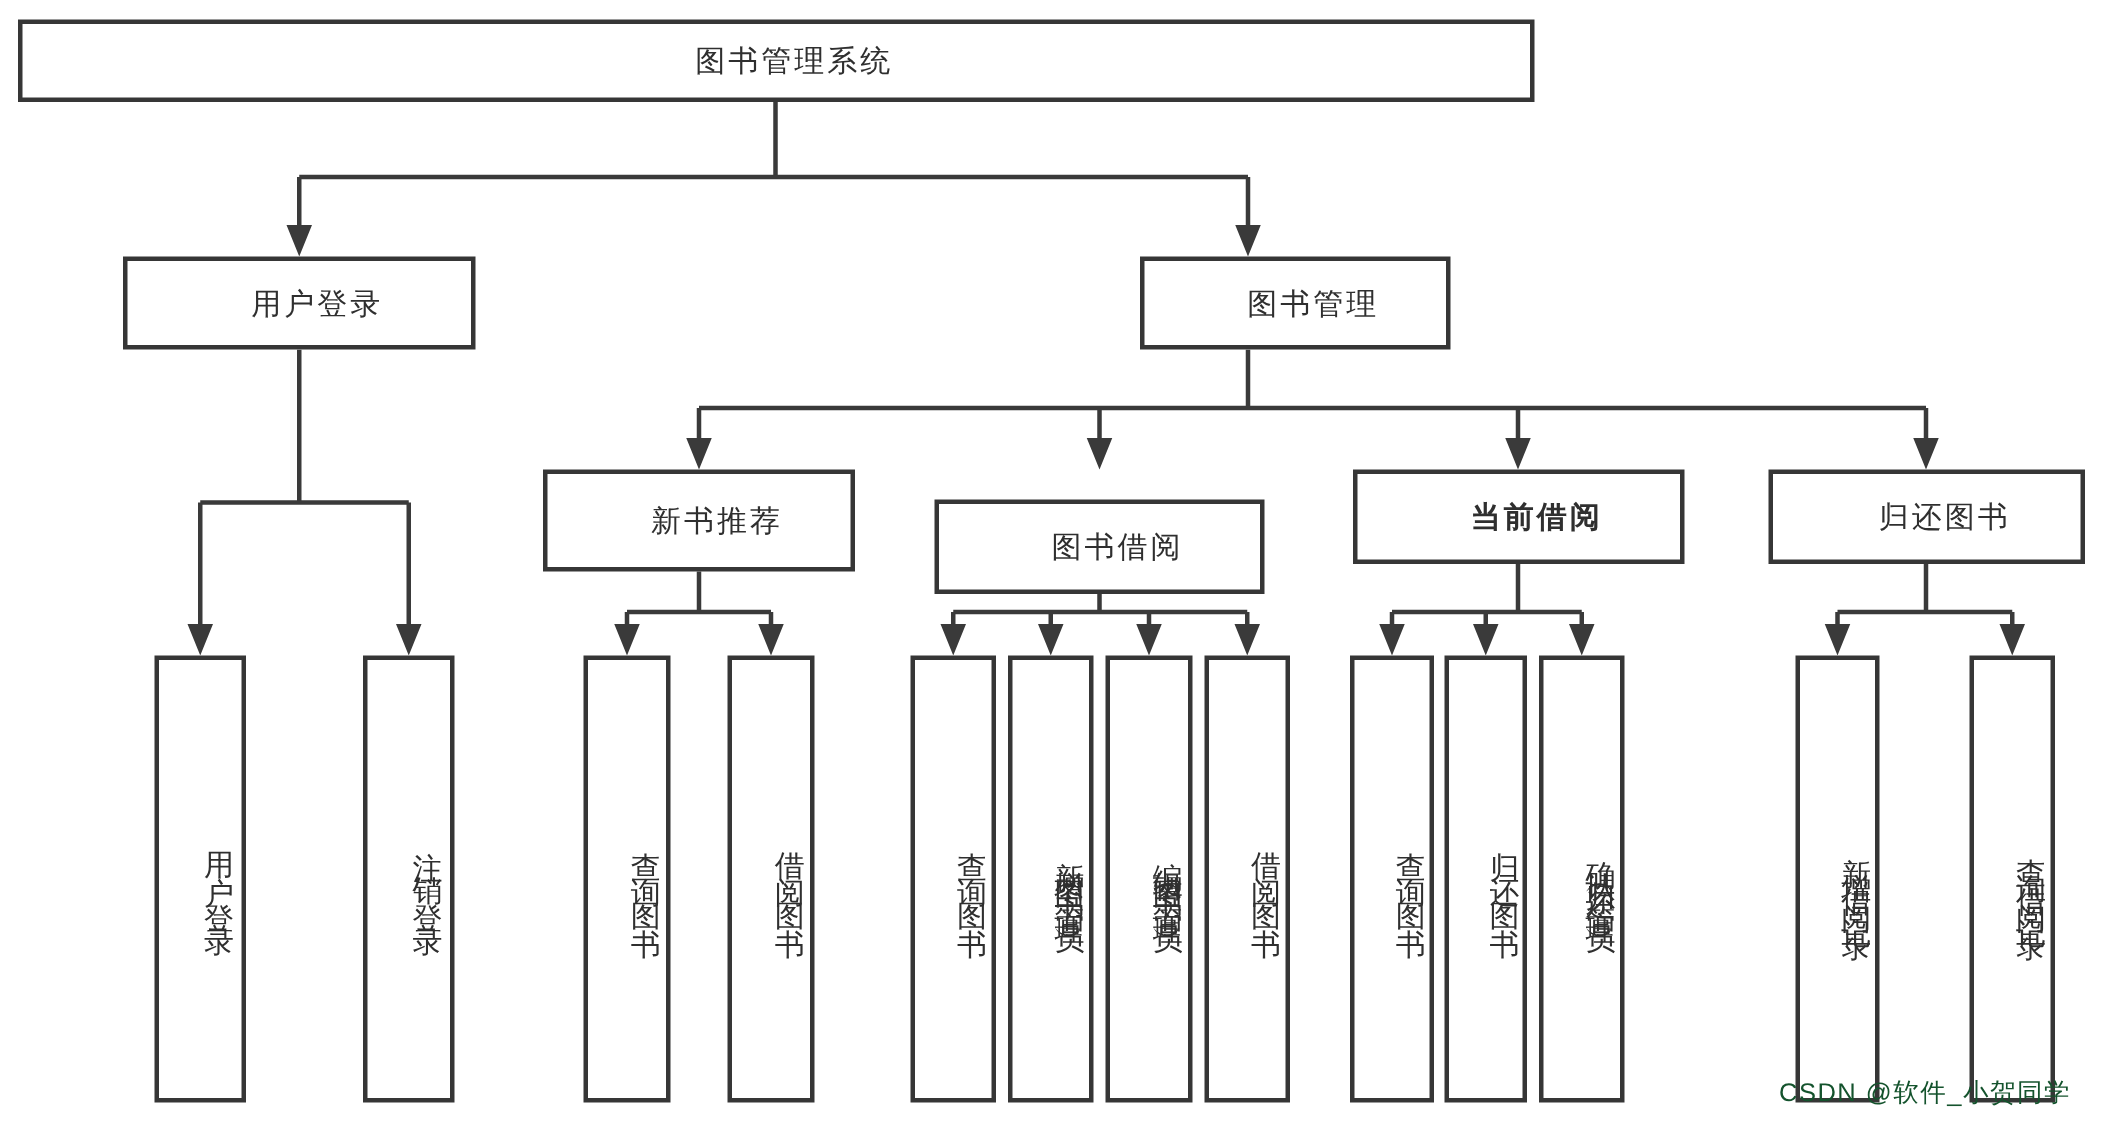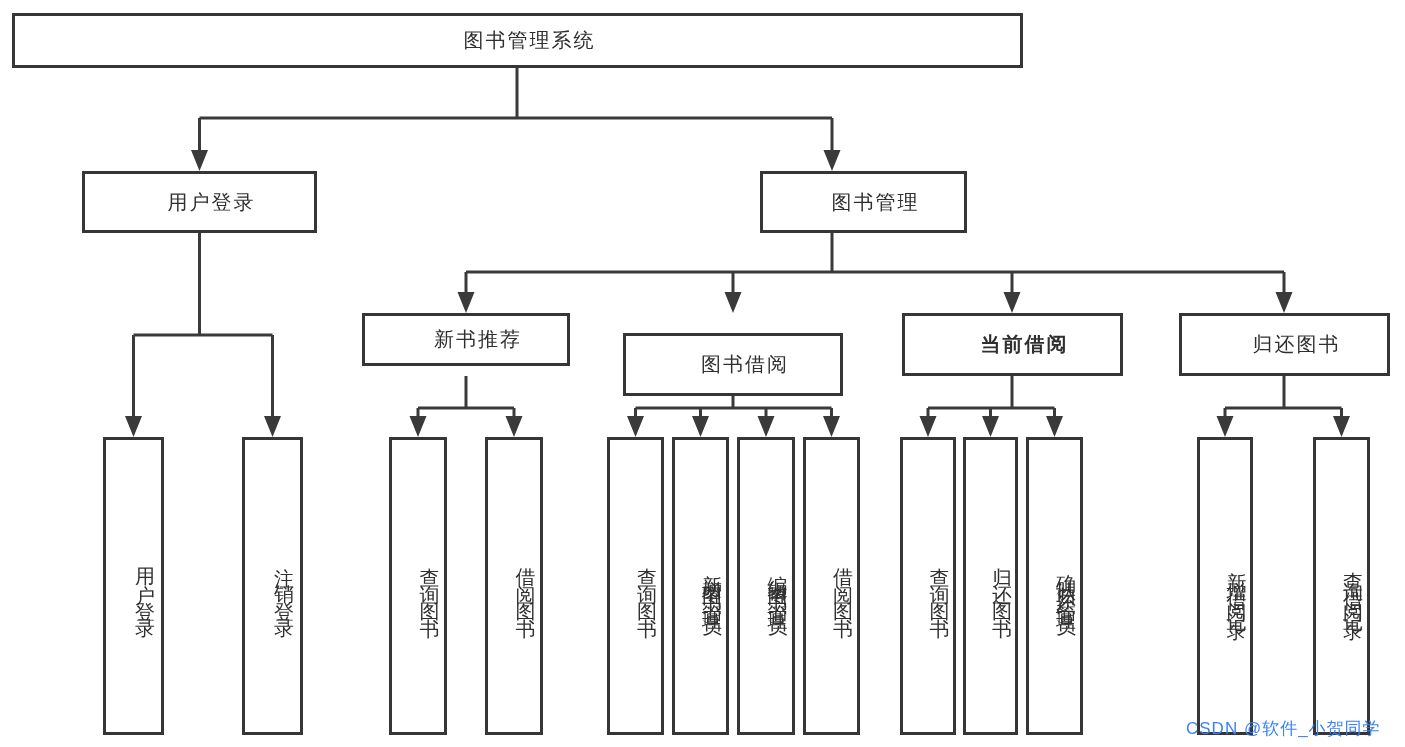"新书推荐" .n-rec { height: 53px -> 68px }
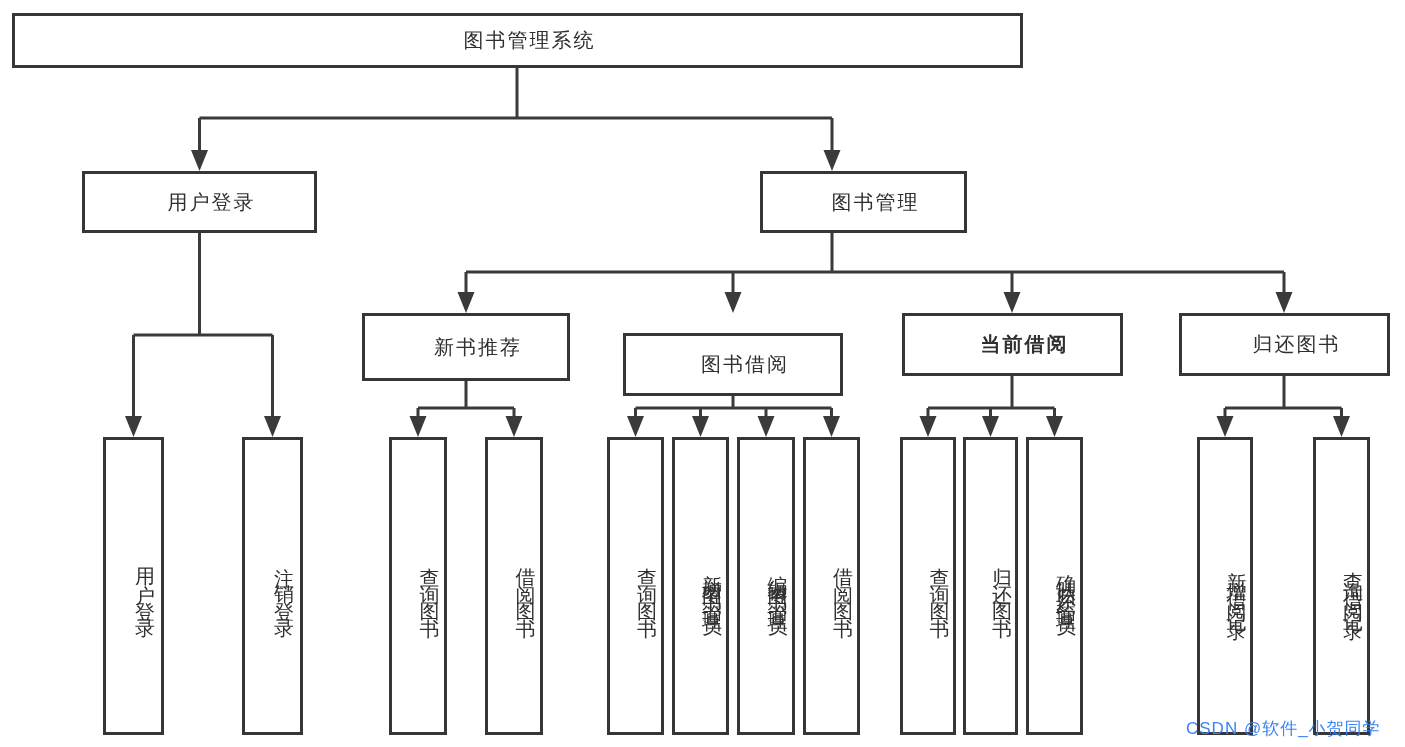"CSDN @软件_小贺同学" .watermark { color: #3b82f6 -> #14532d }
